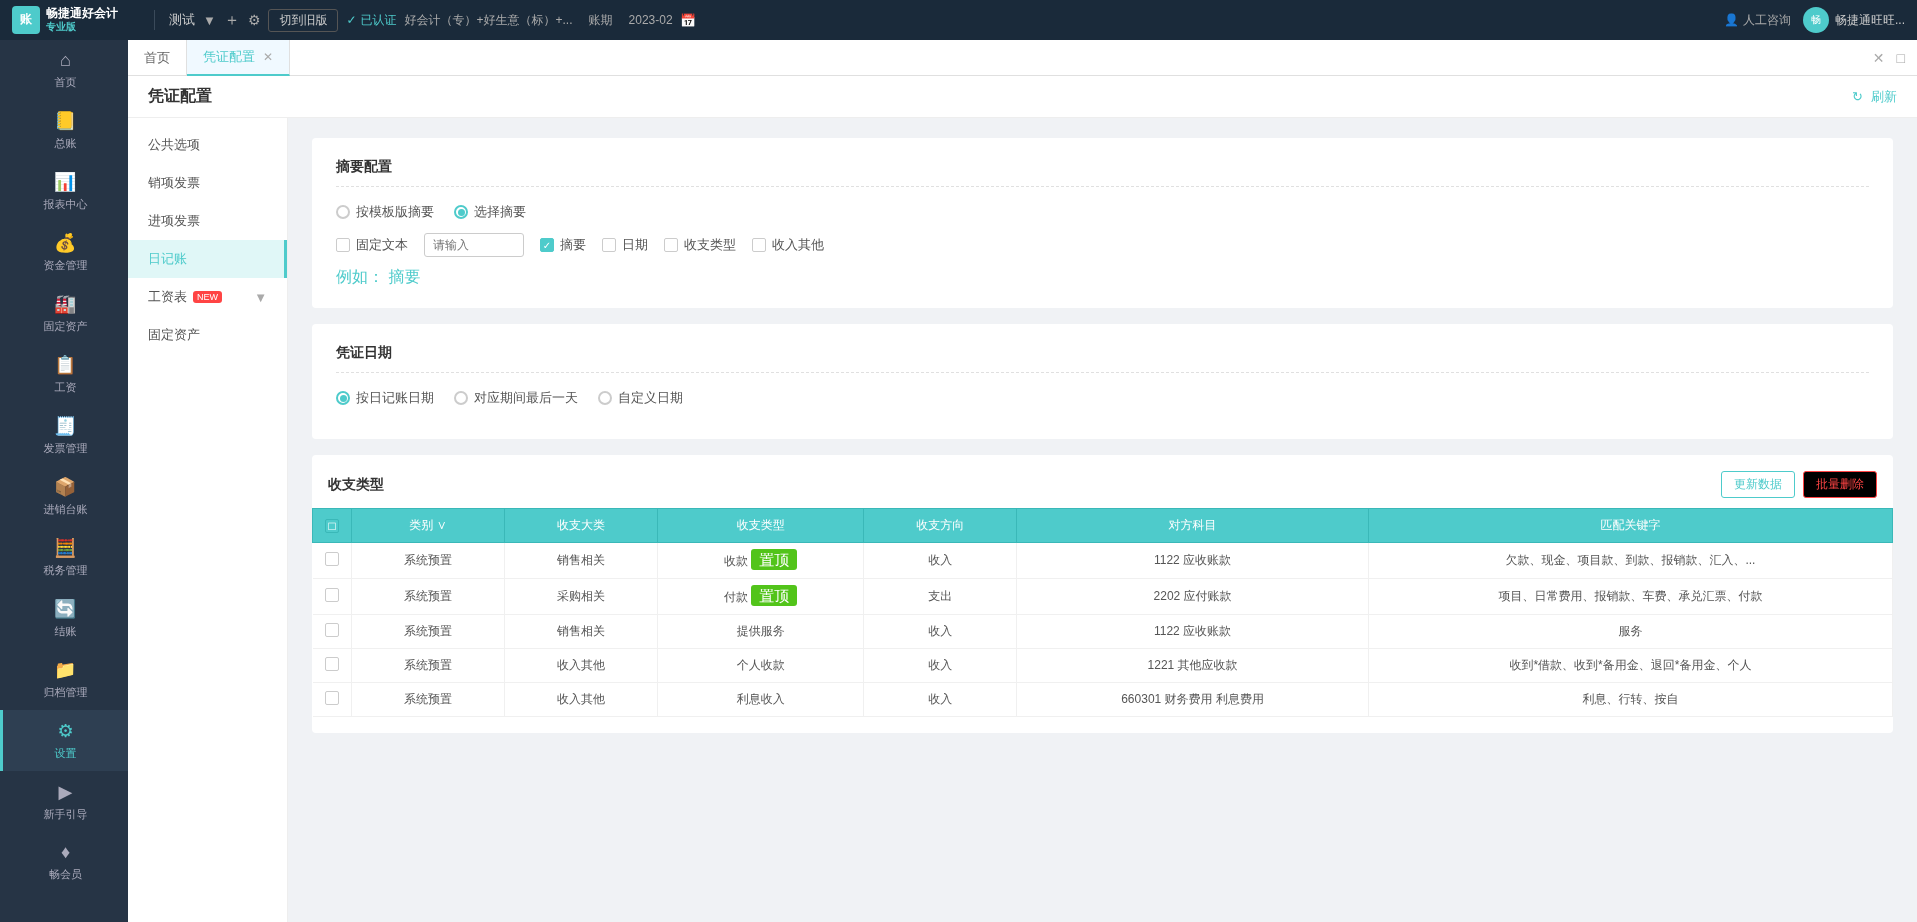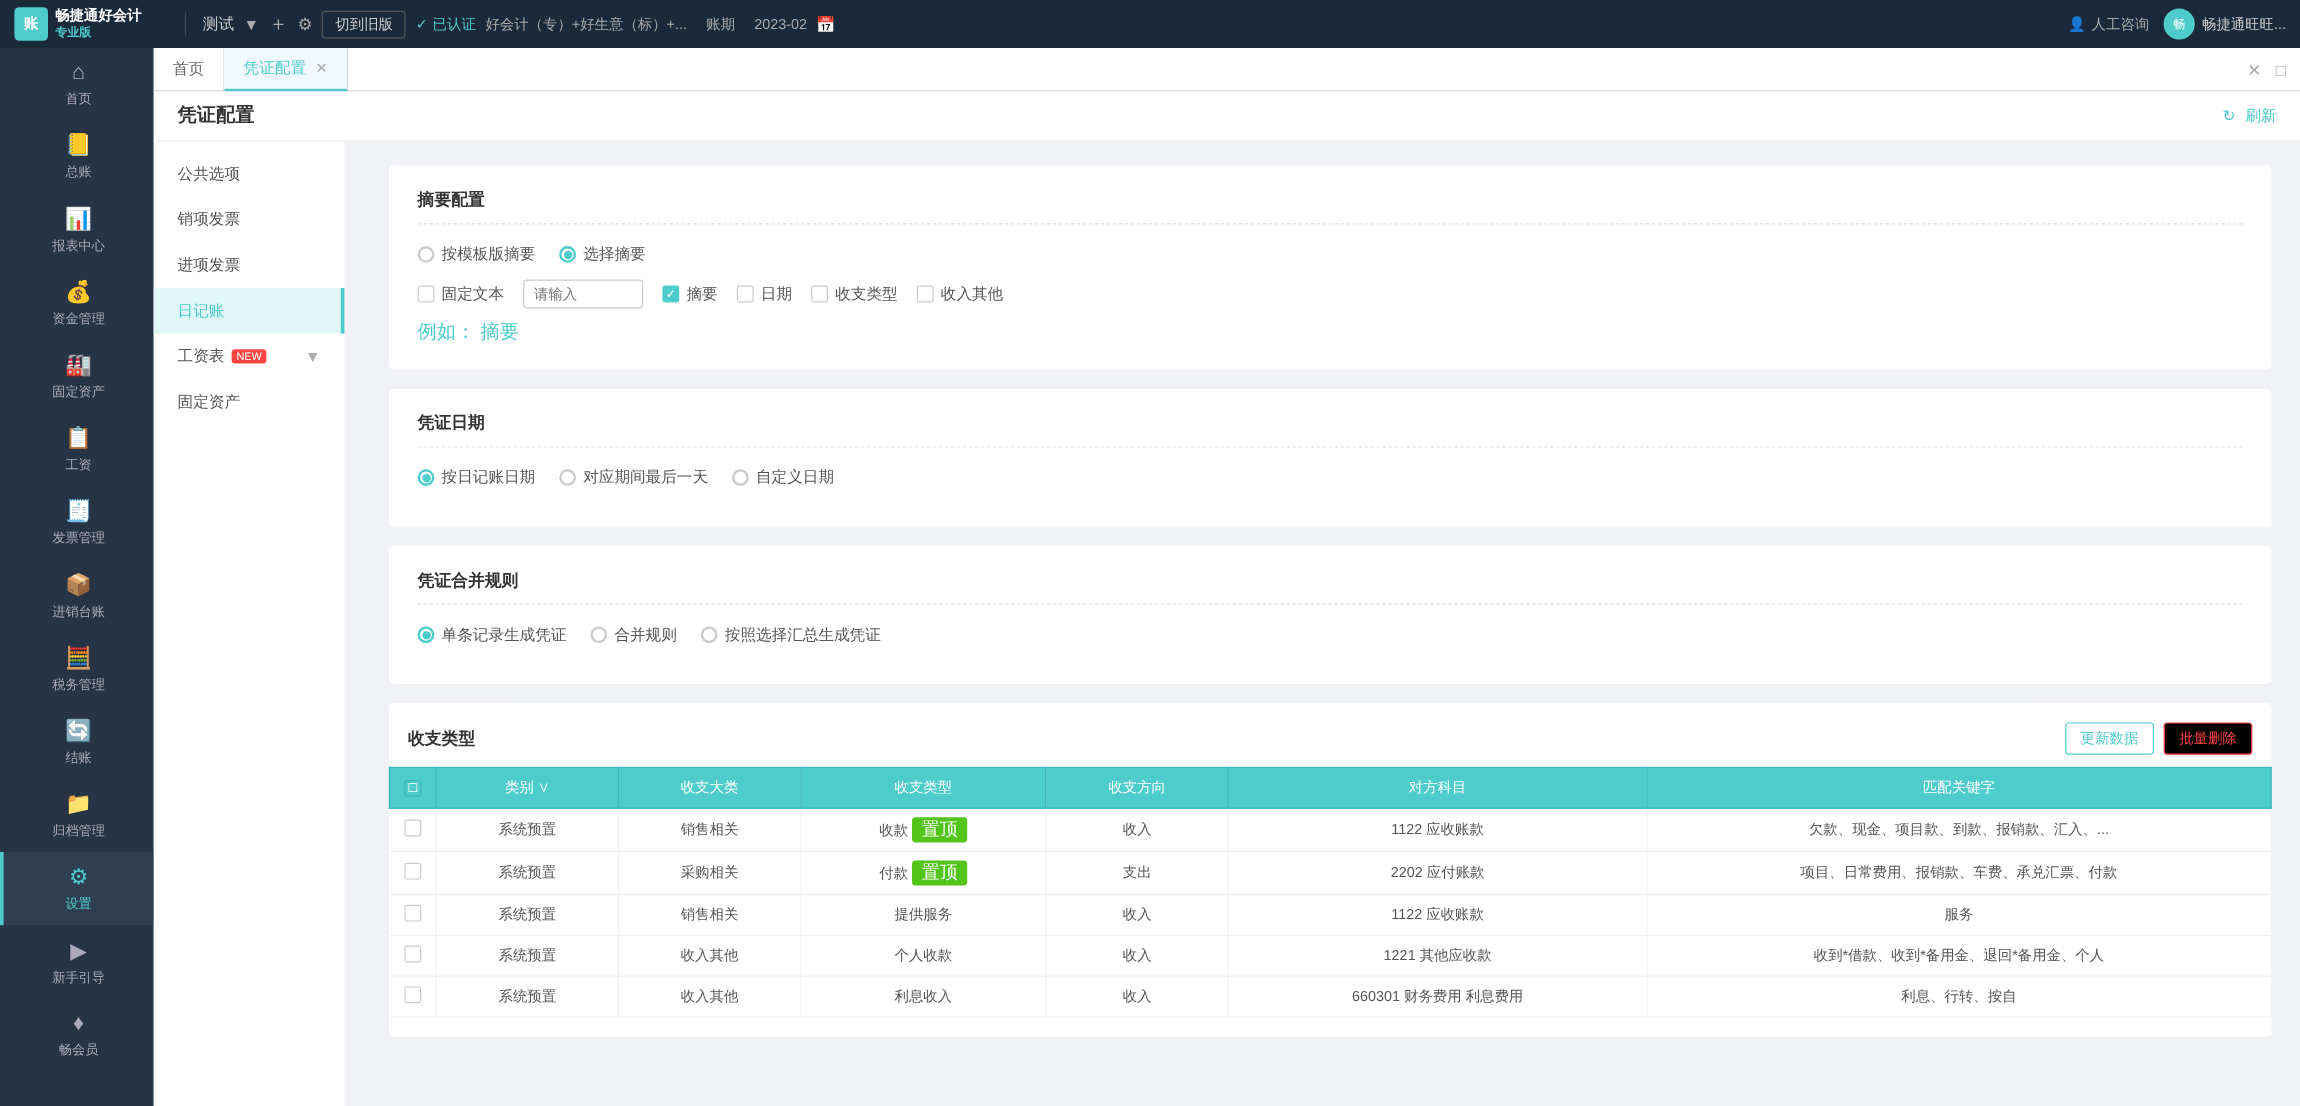"摘要配置" .config-content { margin-left: 12px -> none }
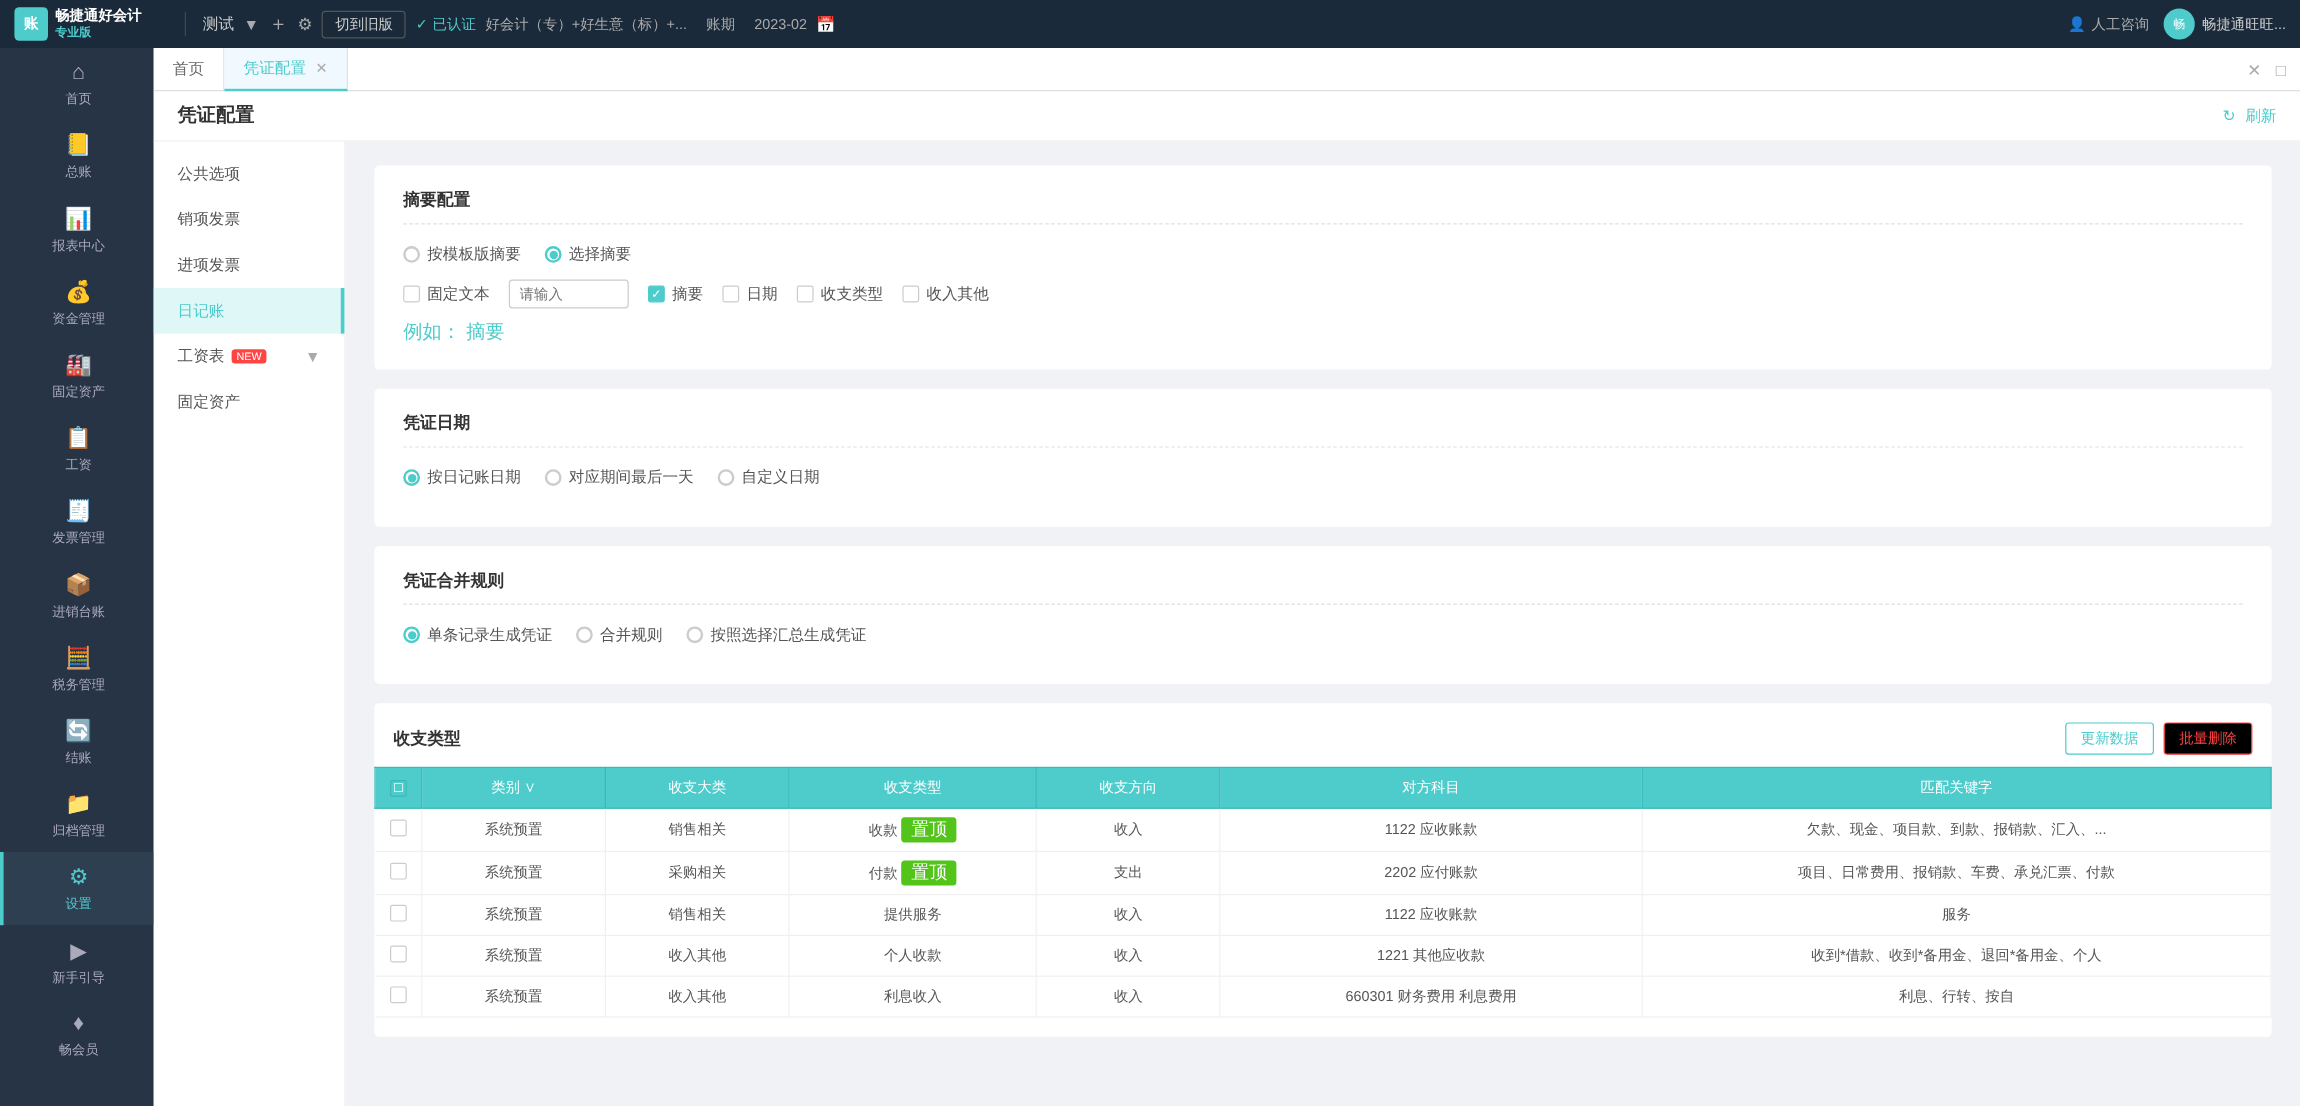"凭证合并规则" div.section { html: <div> <div>凭证合并规则</div> <div> <label> <span></span> <span>单条记录生成凭证</span> </label> <label> <span></span> <span>合并规则</span> </label> <label> <span></span> <span>按照选择汇总生成凭证</span> </label> </div> </div> -> none }
